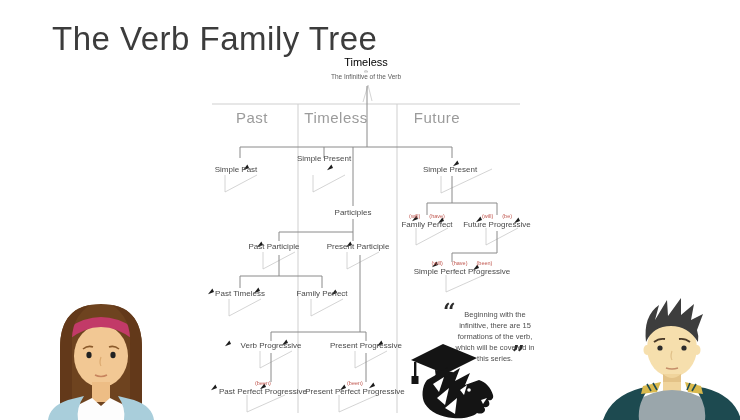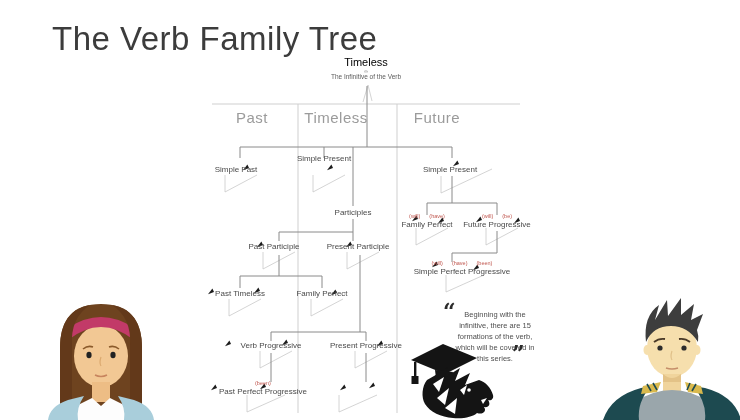"Present Perfect Progressive" div.node { html: none -> <div> <div> <span>(been)</span> </div> <div>Present Perfect Progressive</div> </div> }
